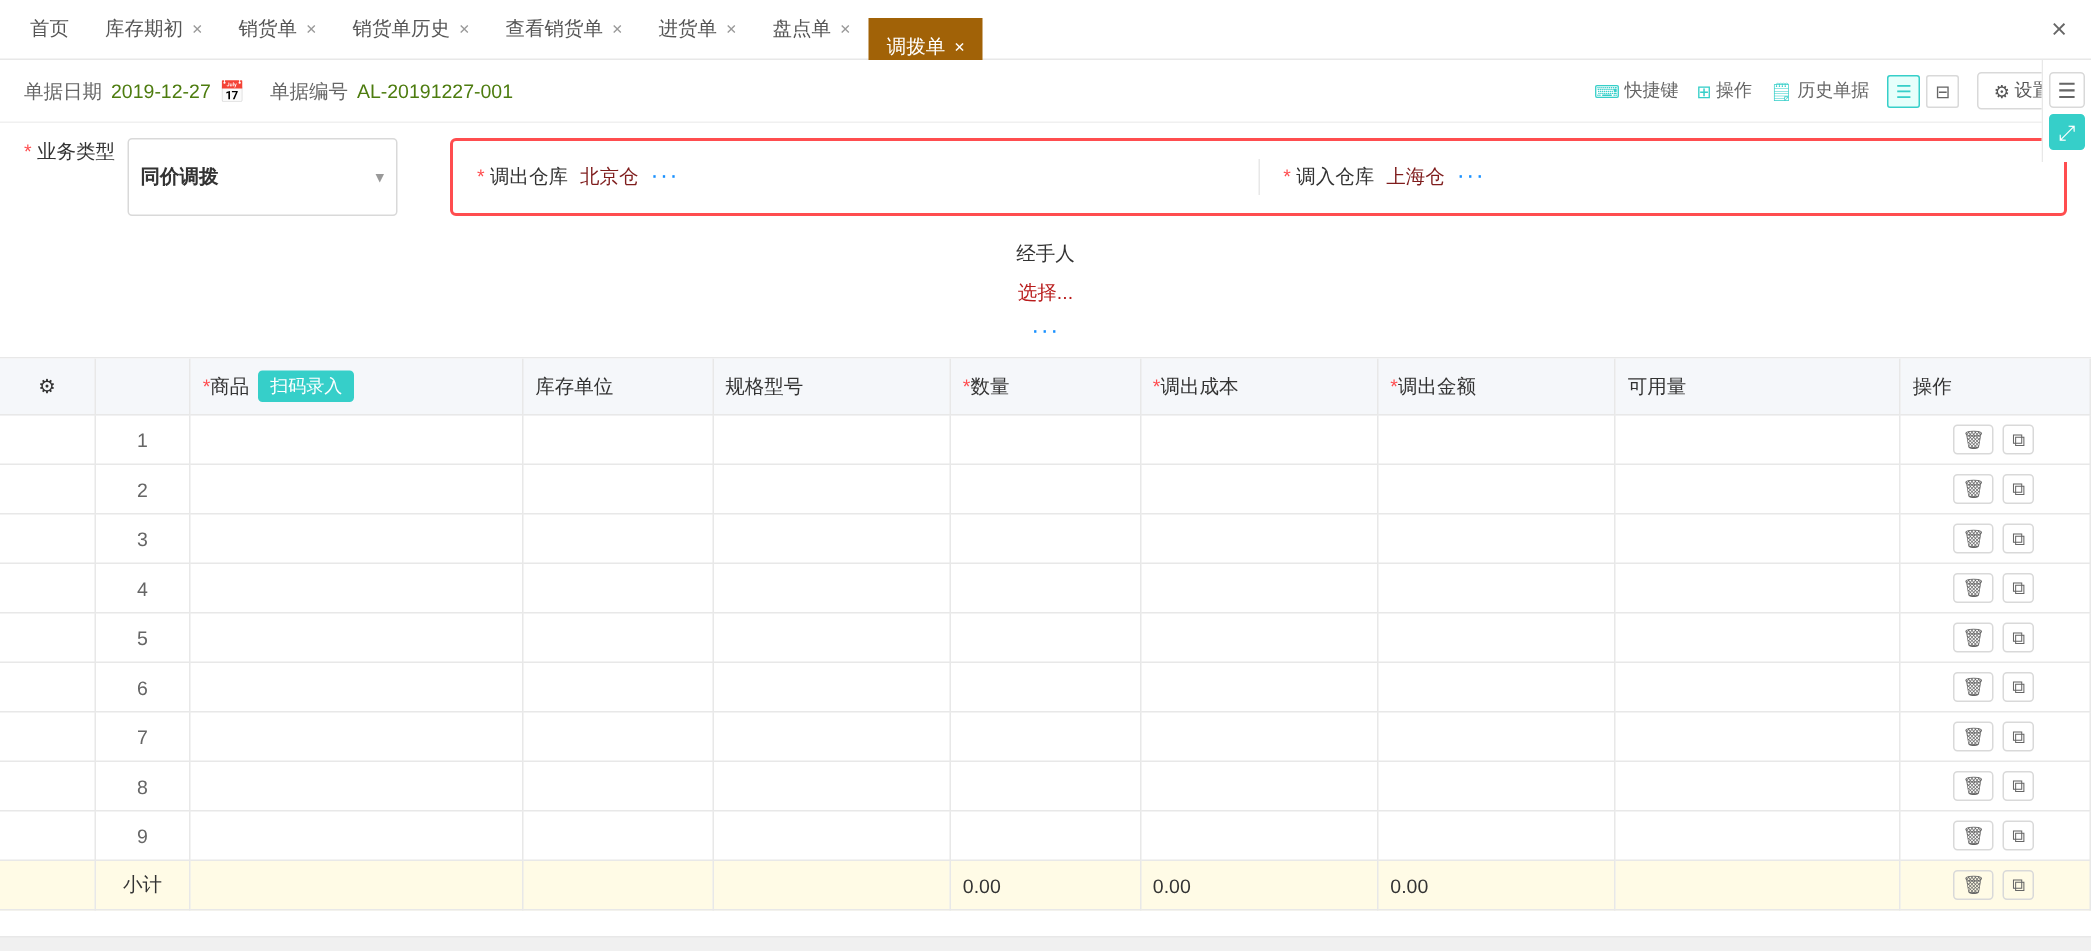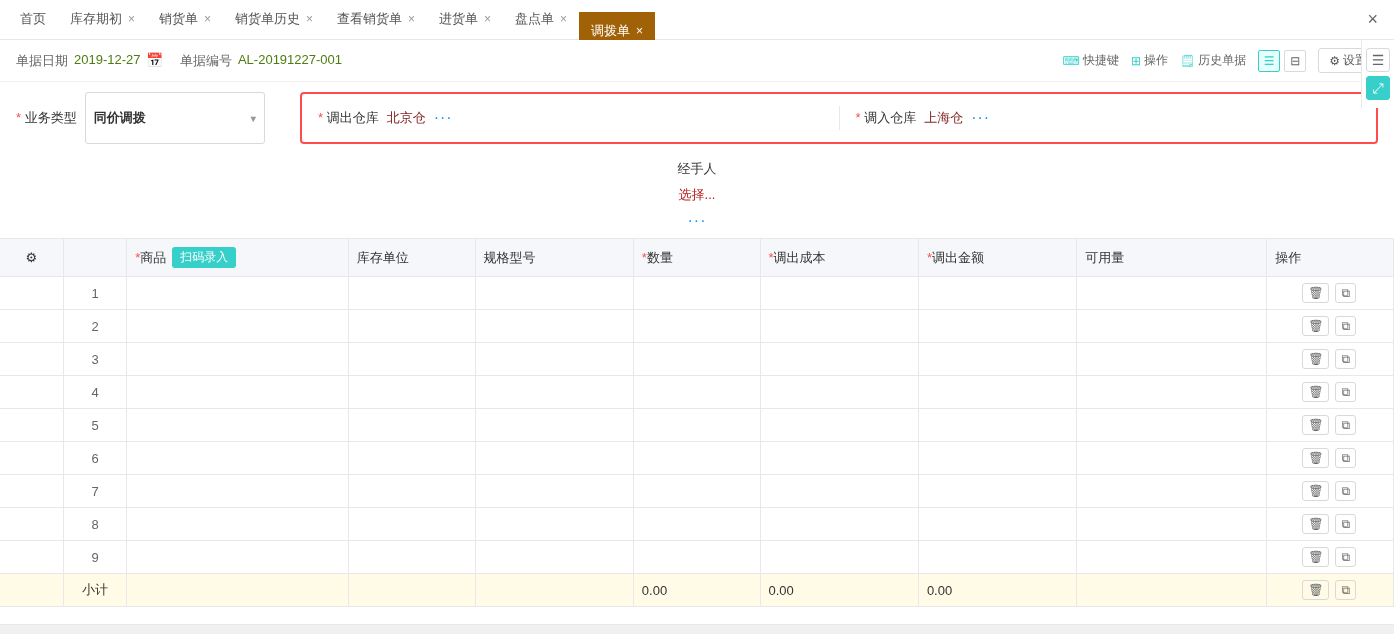"单据日期" .toolbar-group { align-items: none -> center }
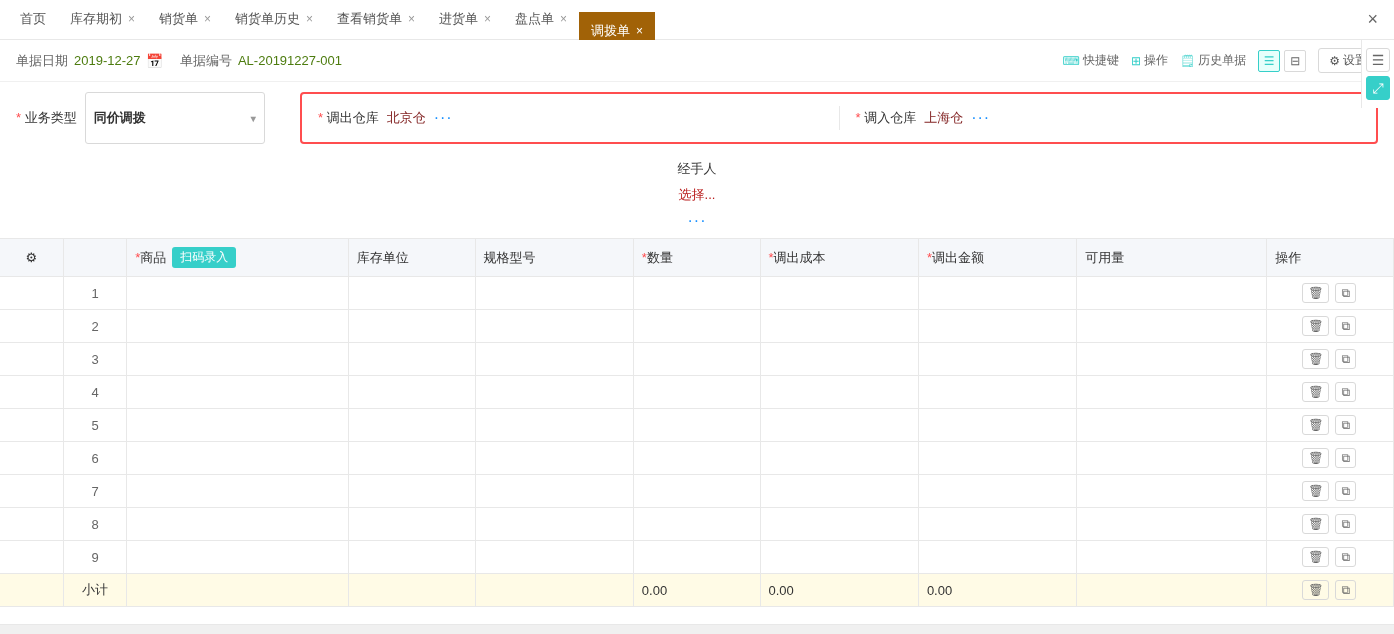"* 业务类型" .form-section { align-items: center -> none }
